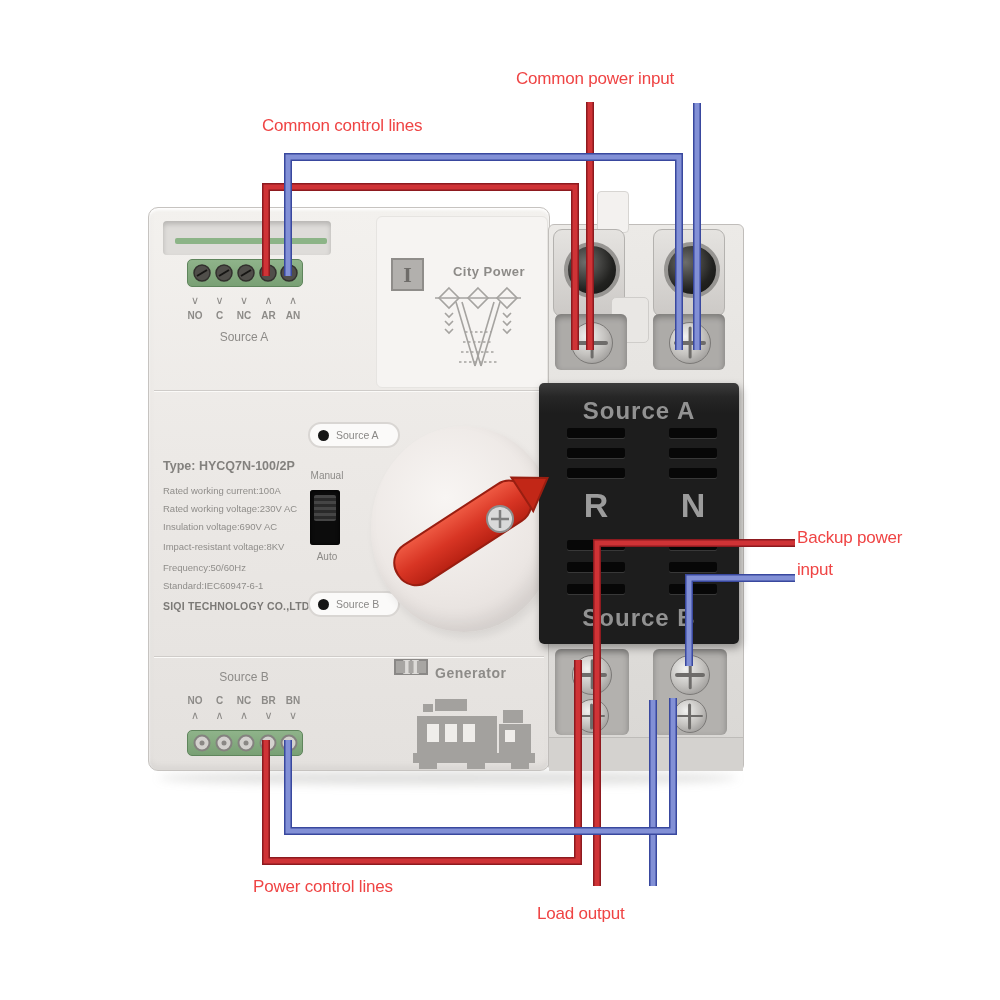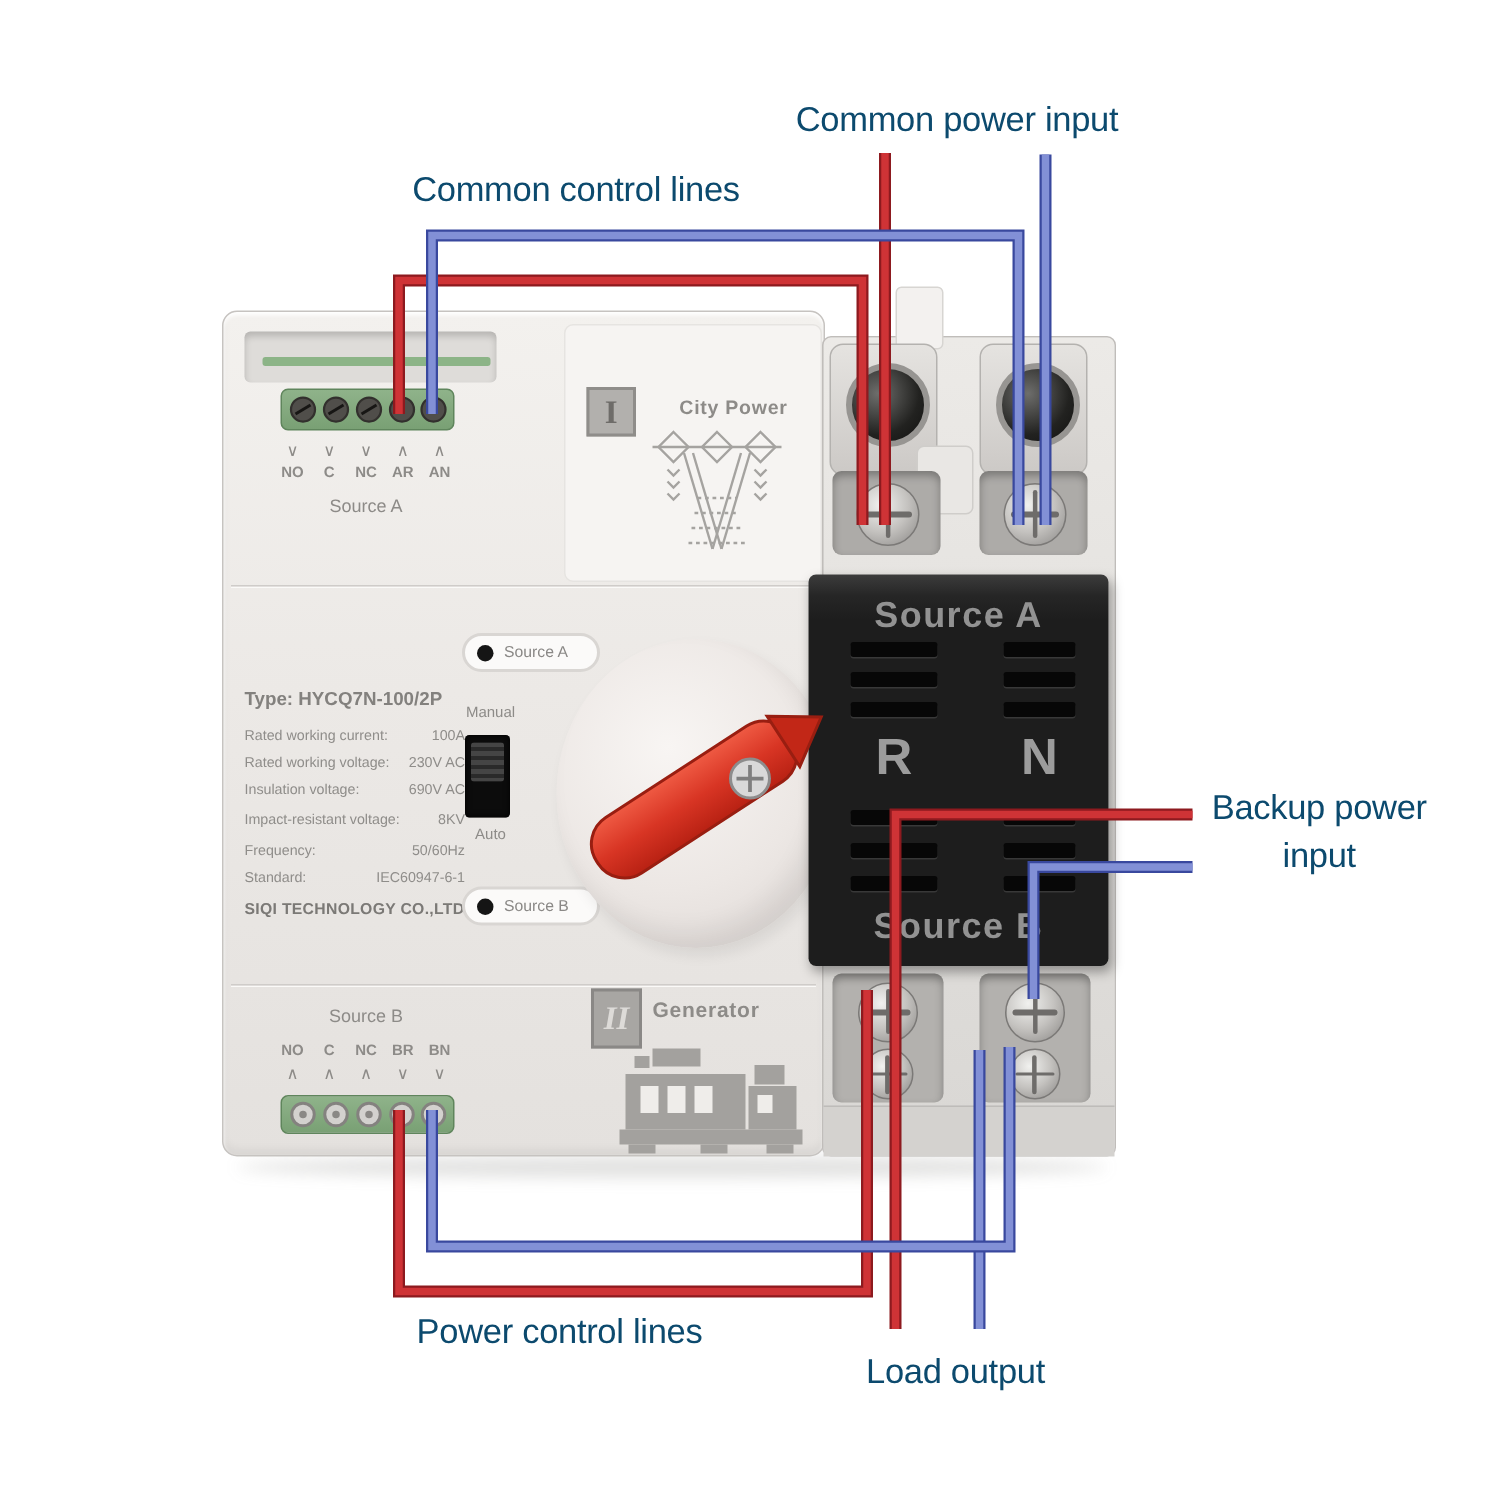"Common power input" .lbl { color: #0c4a6e -> #ef4444; font-size: 23px -> 17px; text-align: center -> none }
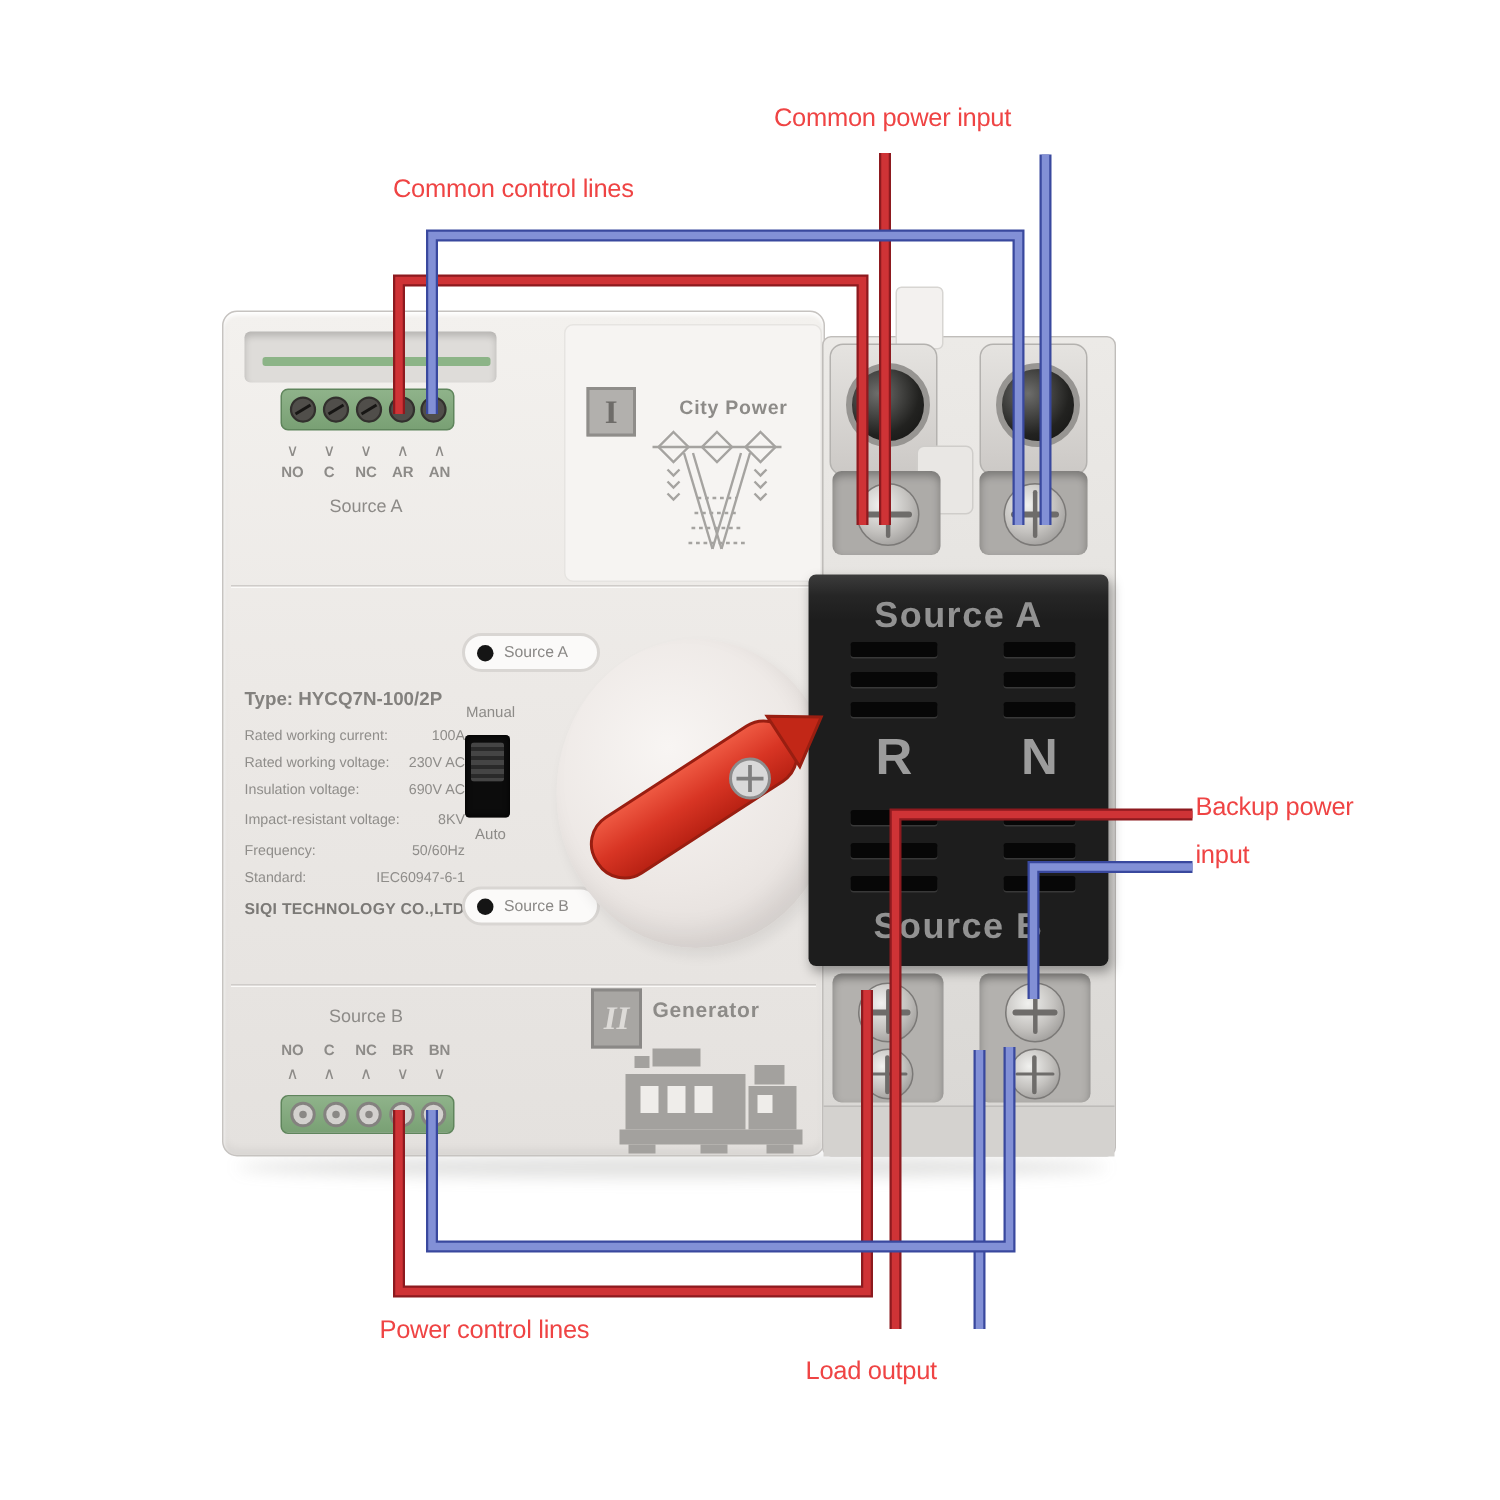"Rated working current:" .spec-row { justify-content: space-between -> flex-start }
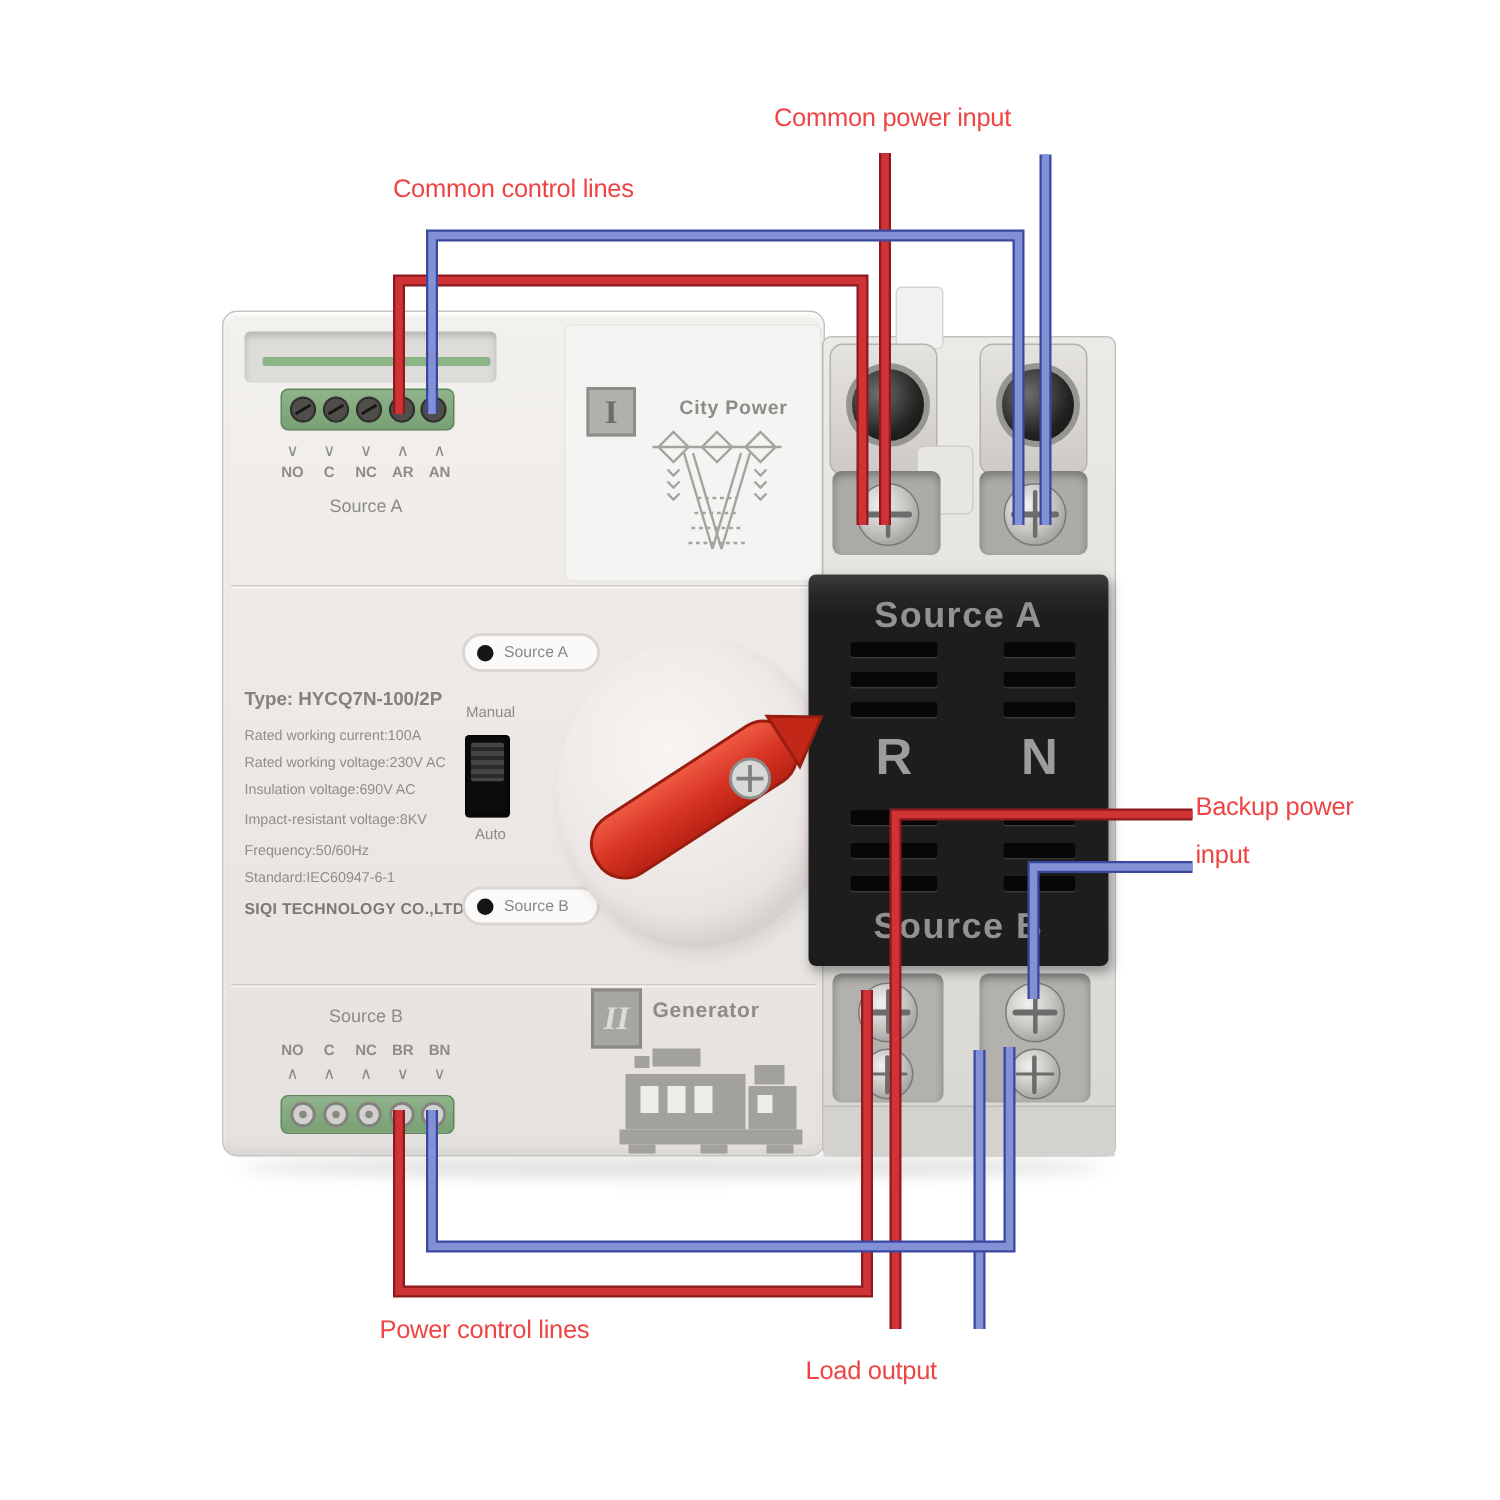"II" div.abs { font-style: italic -> none; height: 40px -> 16px }
